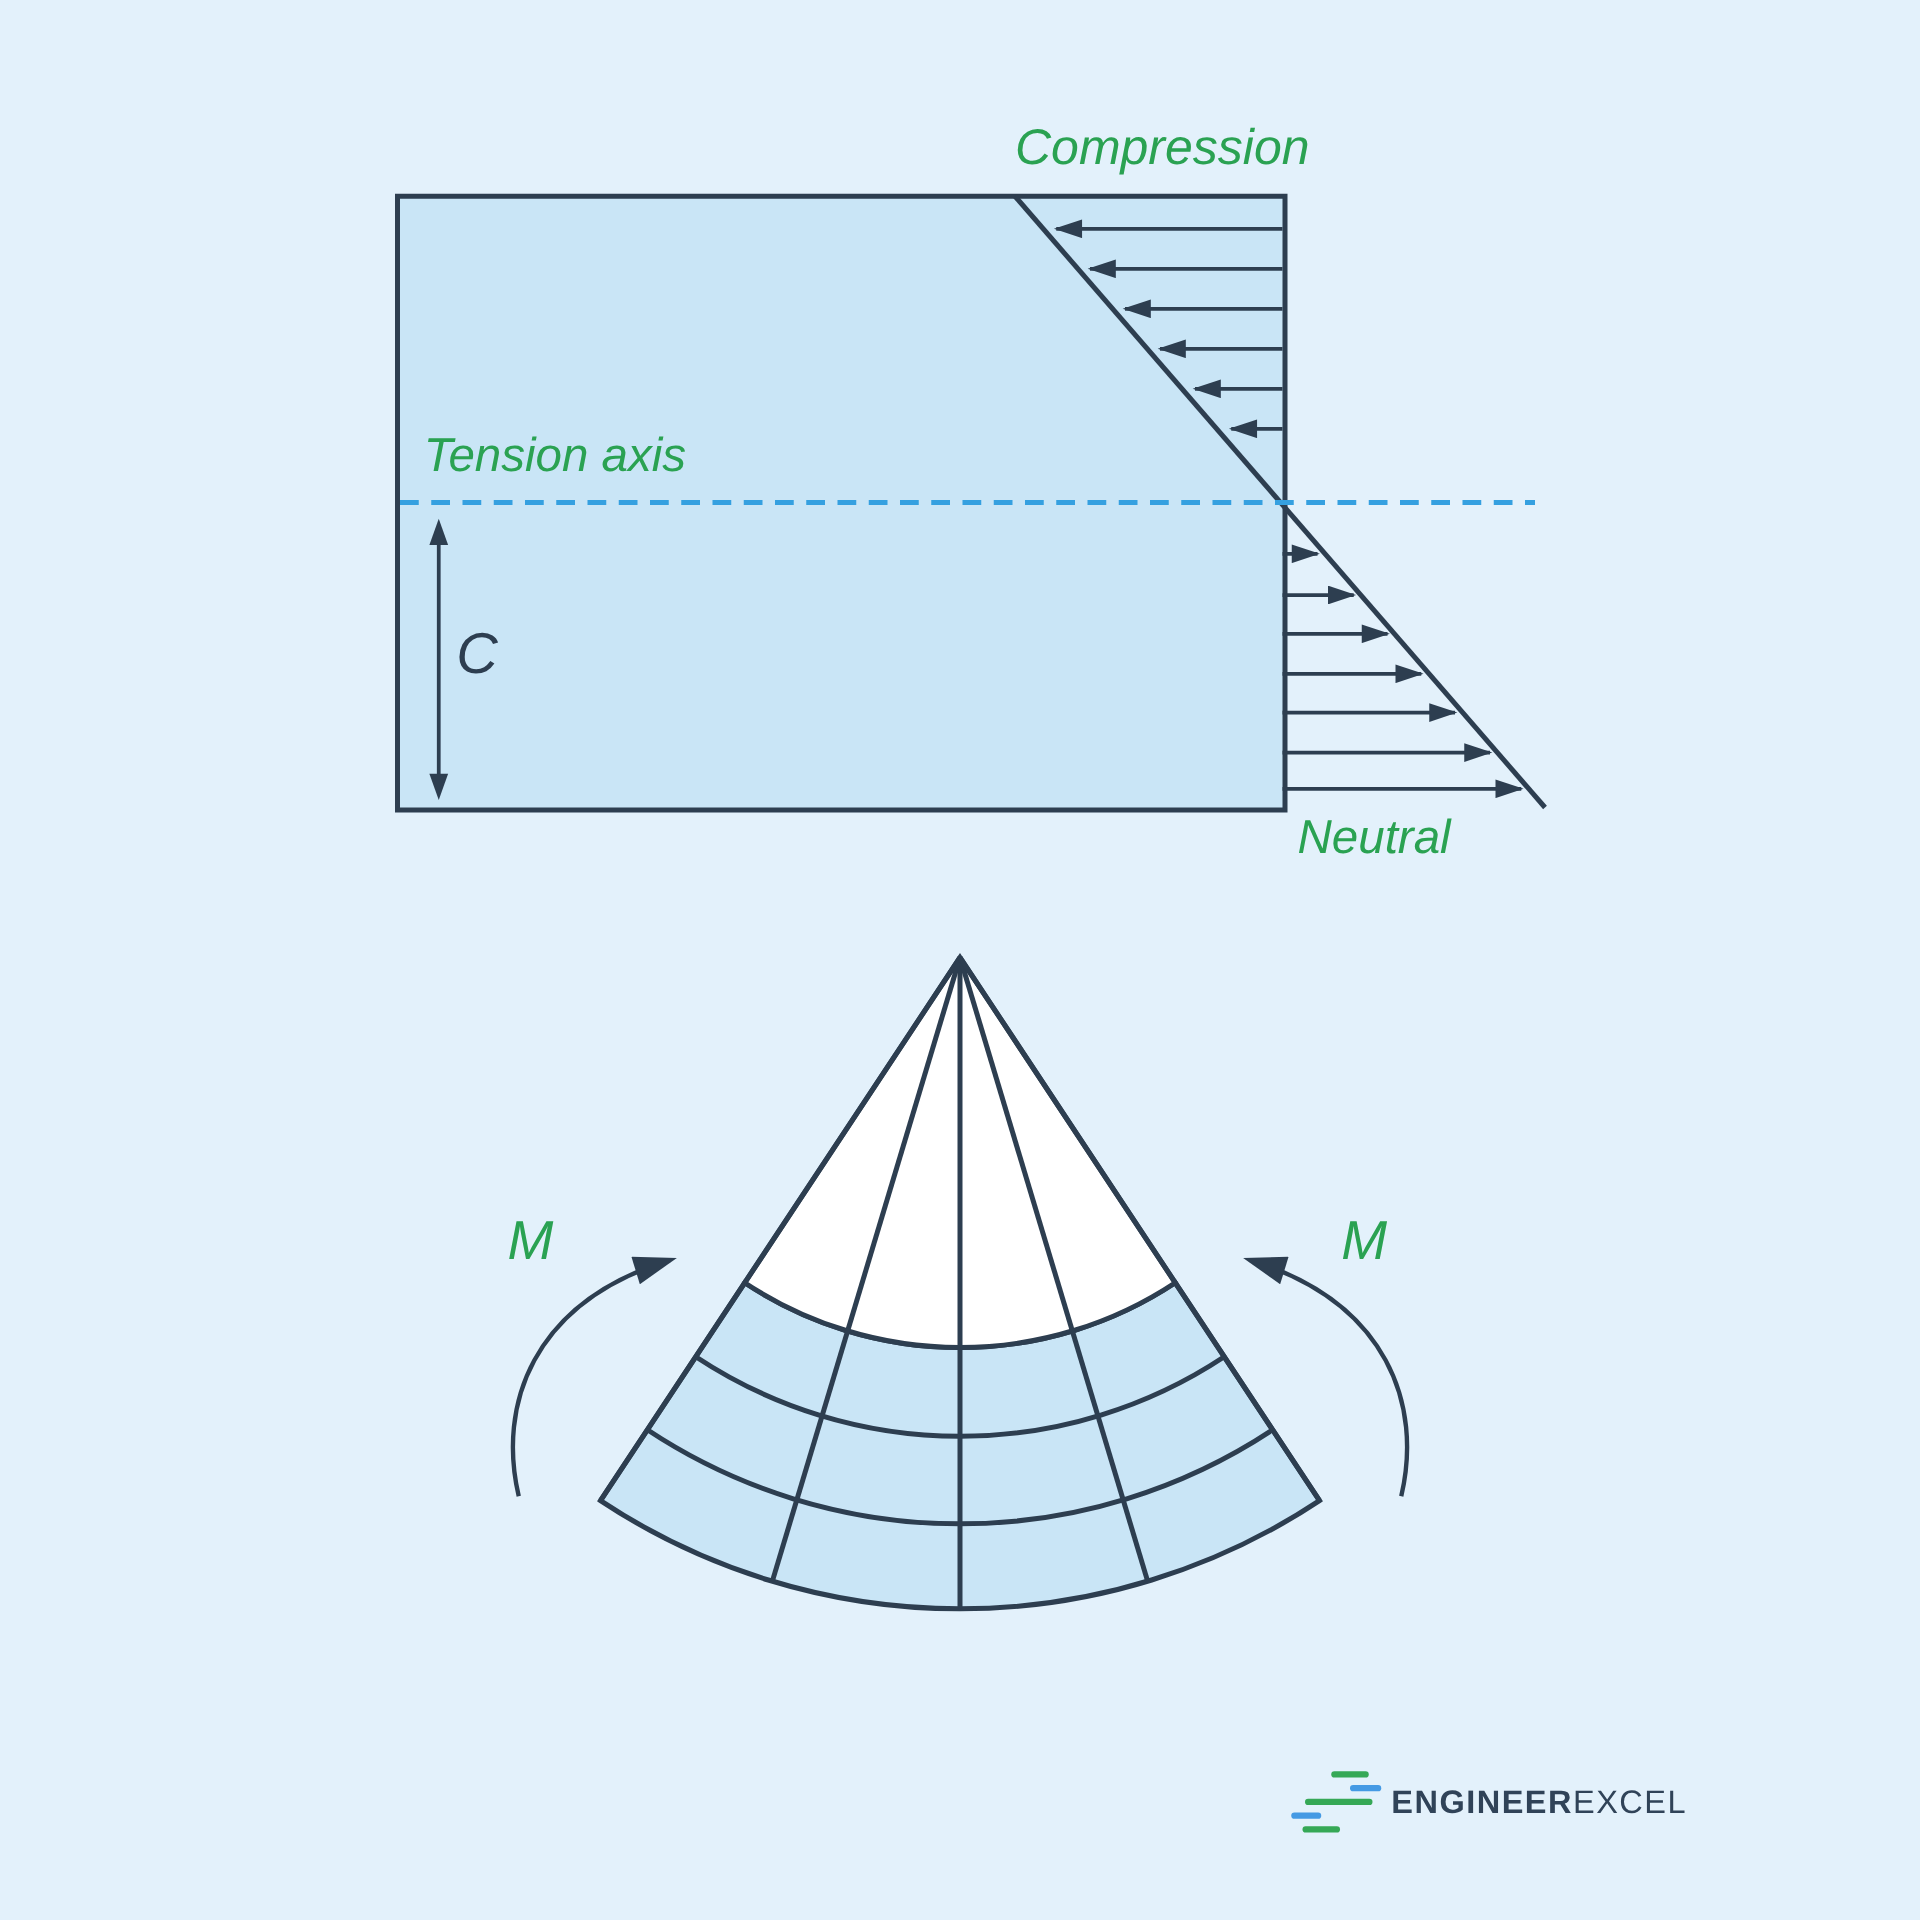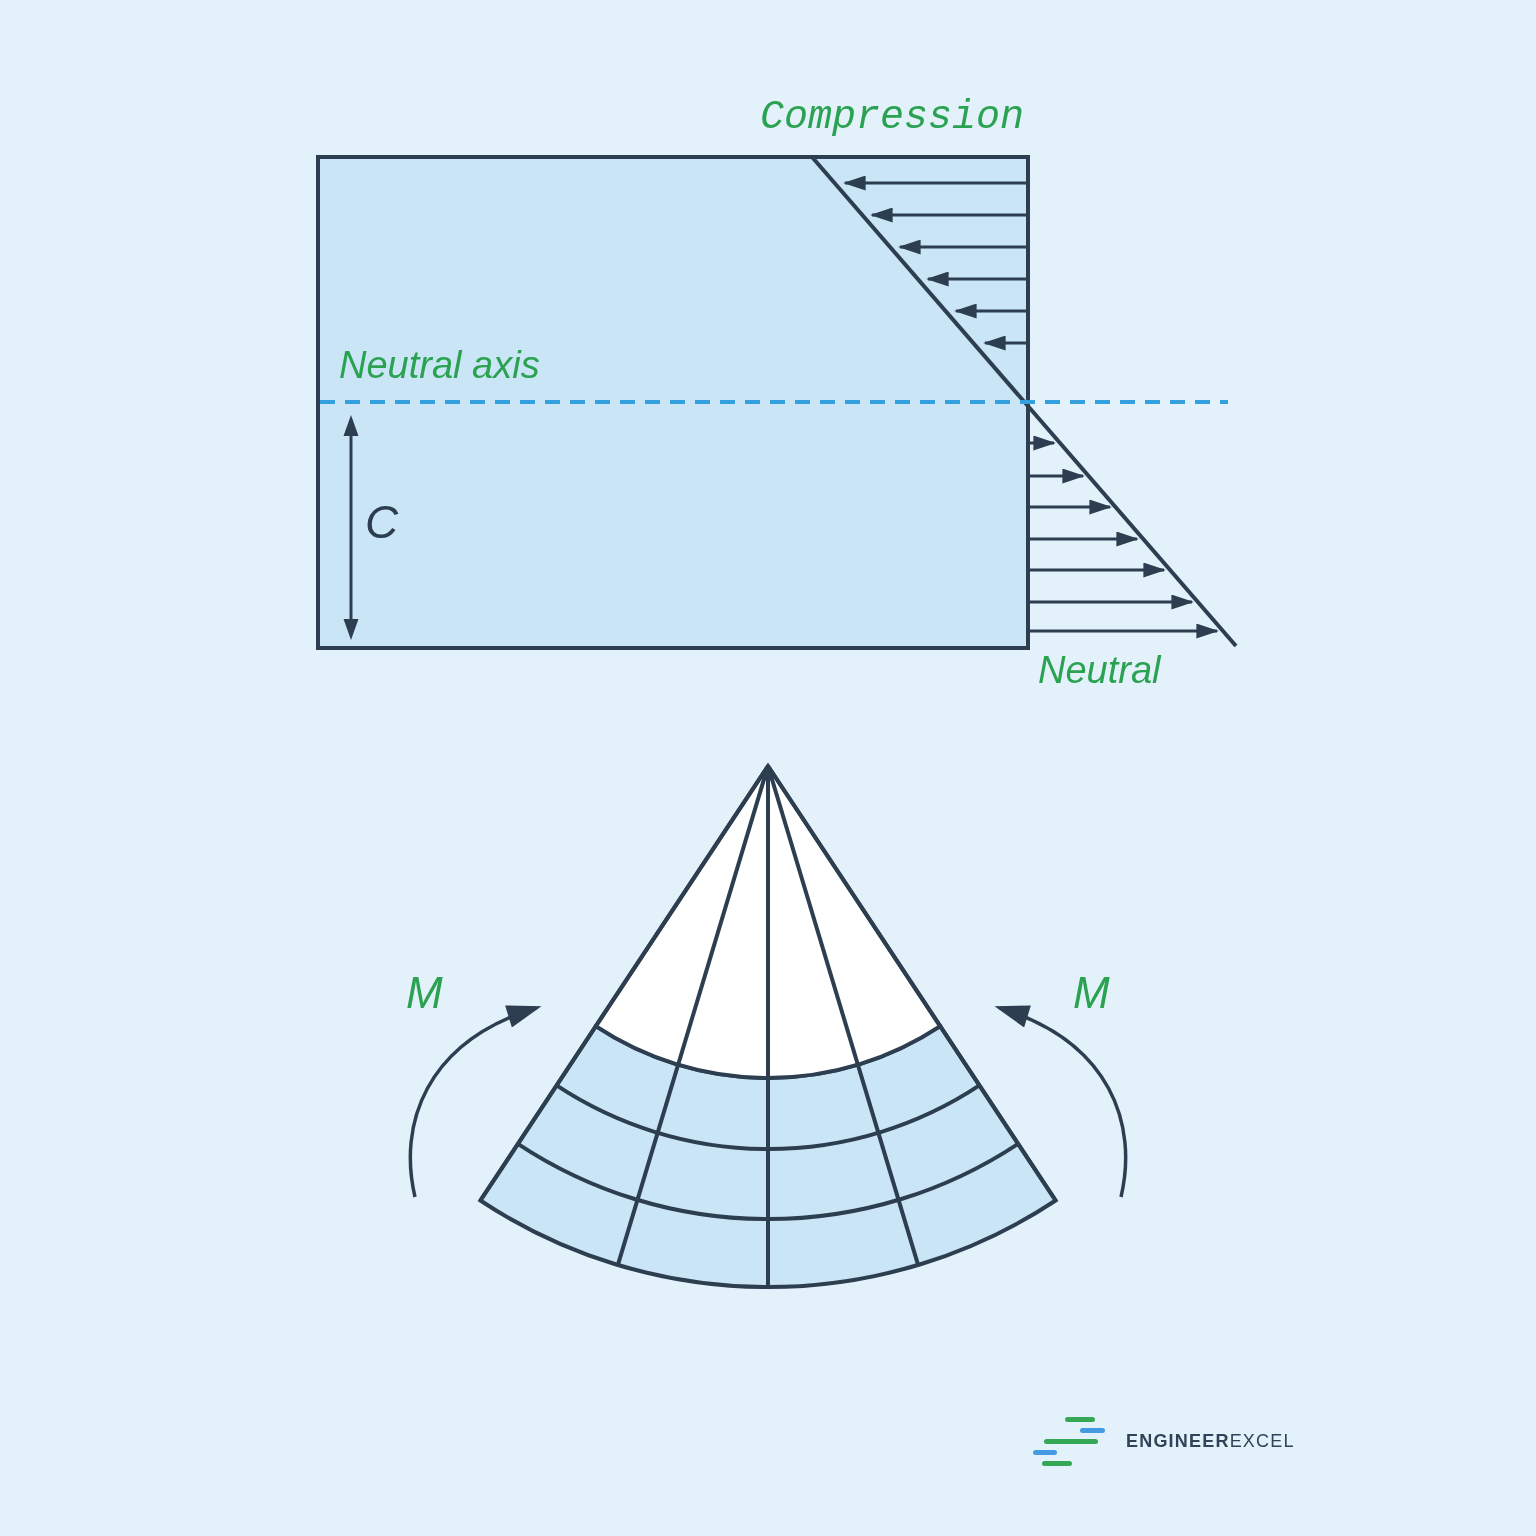"Compression" .lbl-compression { font-family: Liberation Mono, monospace -> none; left: 760px -> 812px }
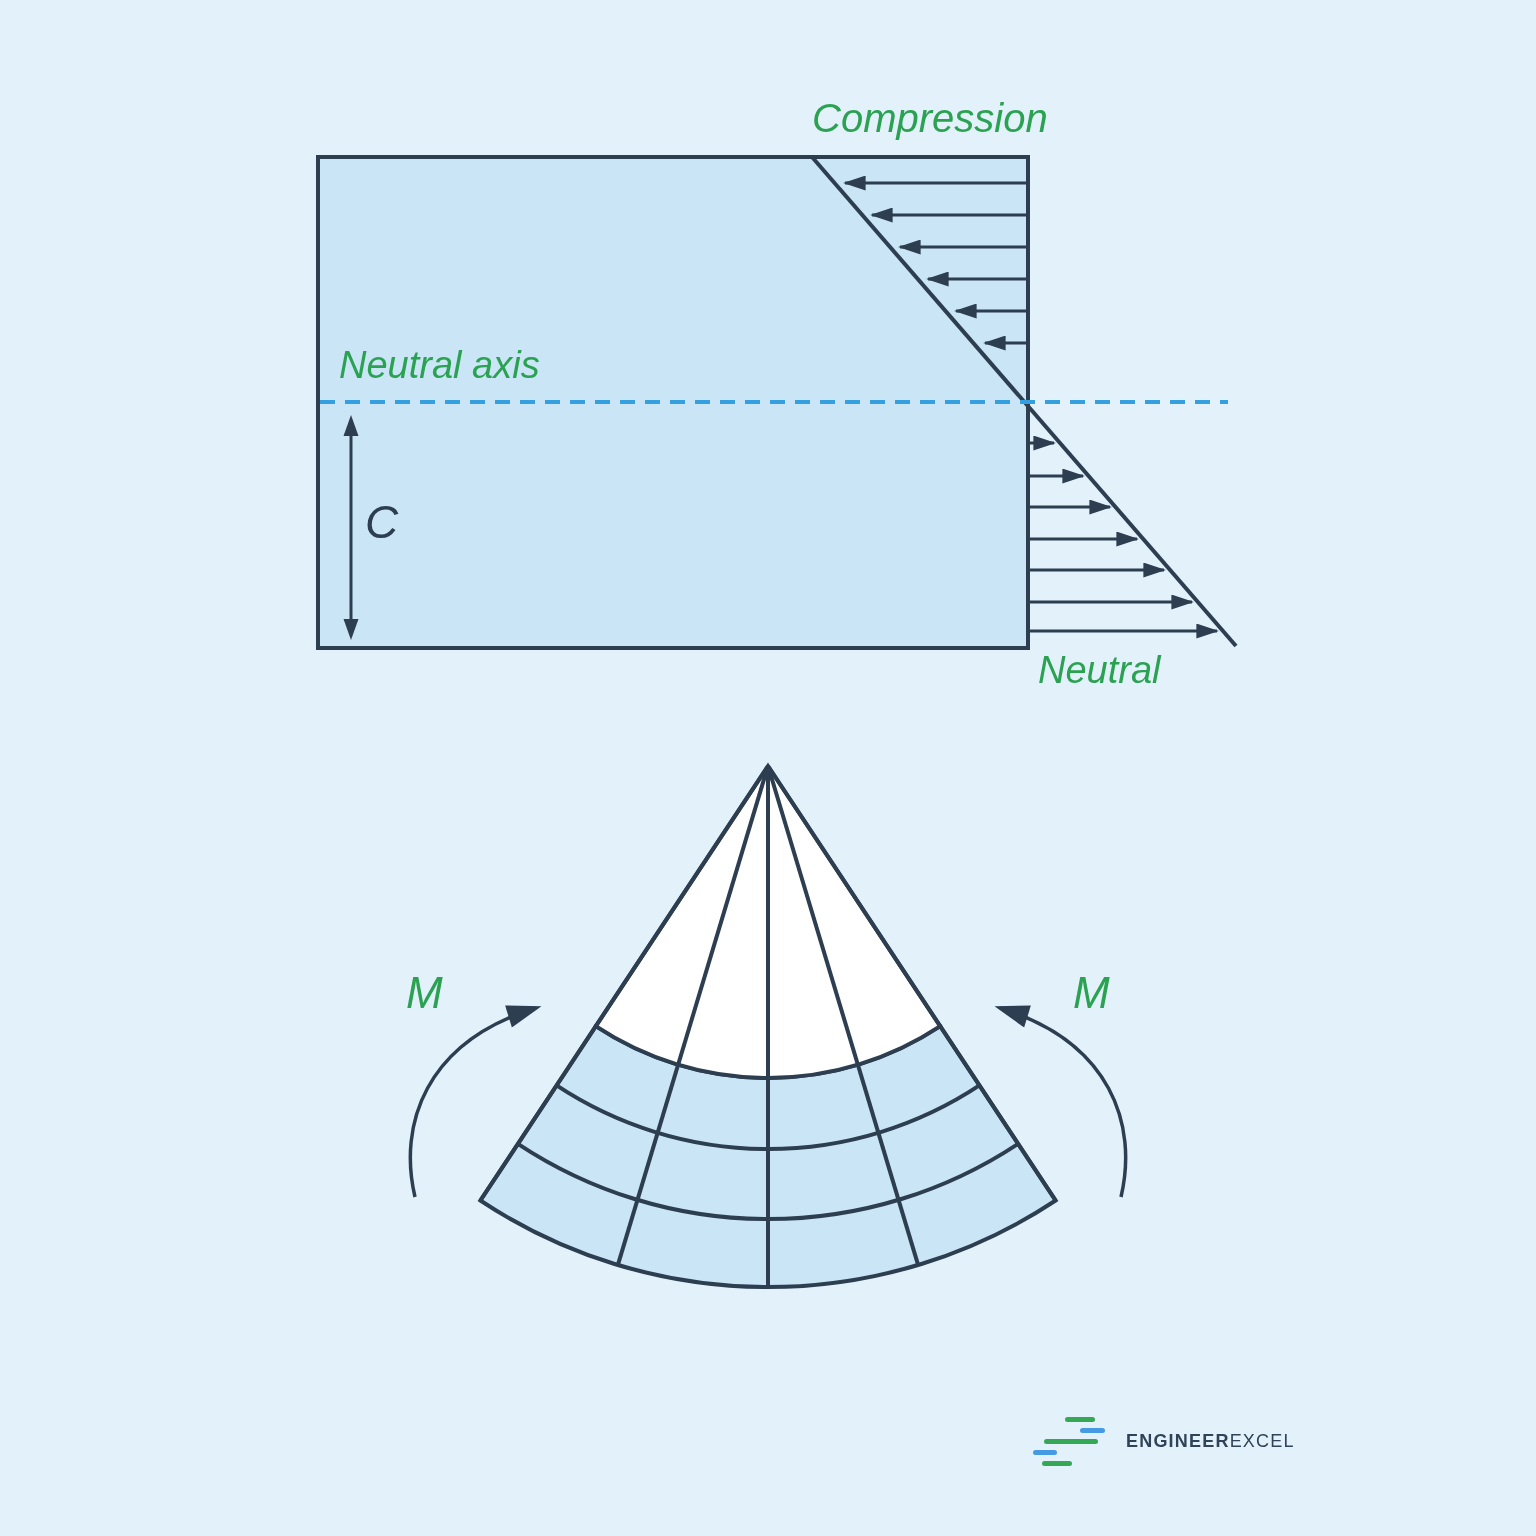"Neutral axis" div.label { text: Neutral -> Tension }
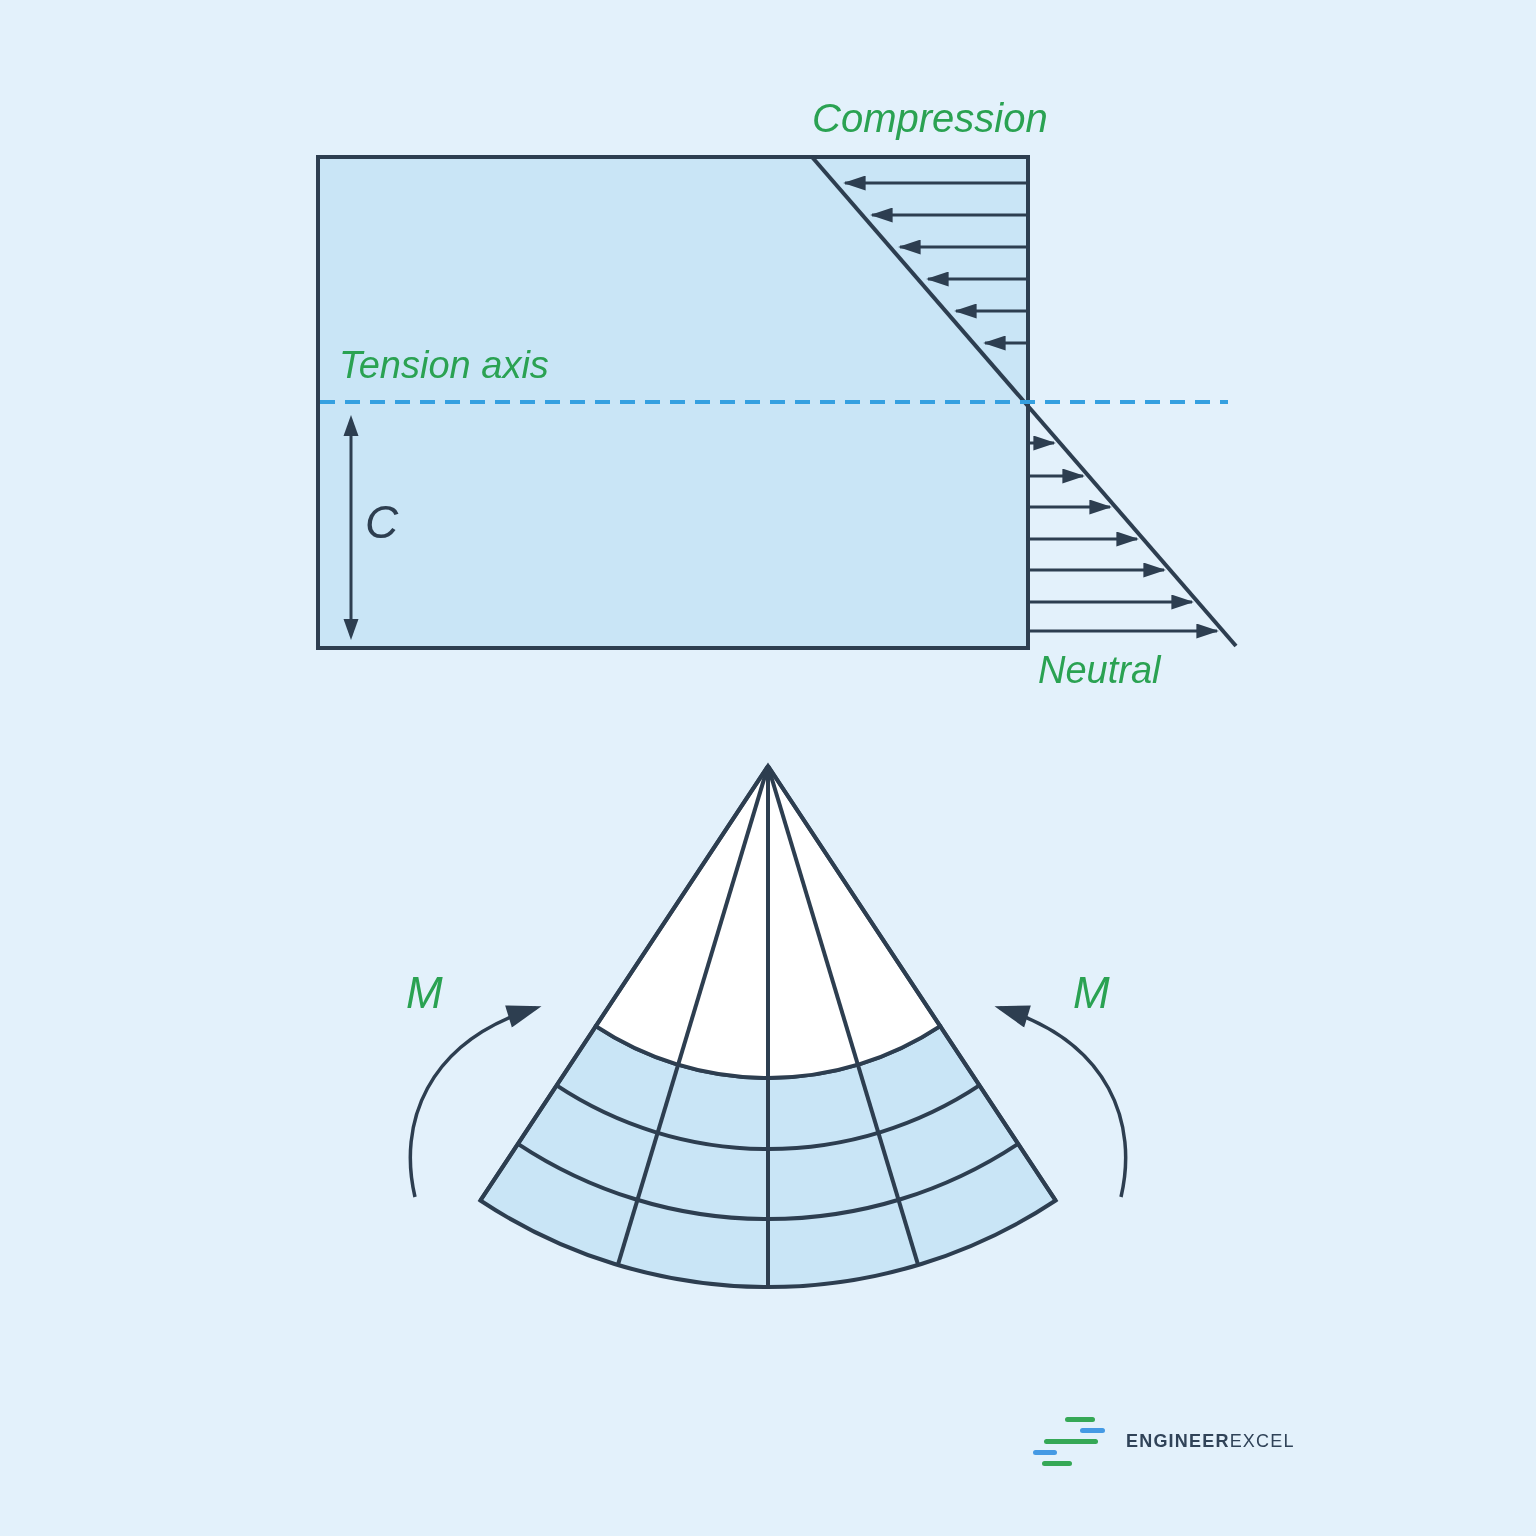"ENGINEEREXCEL" .logo-text { font-size: 18px -> 26px; margin-left: 20px -> 7px }
